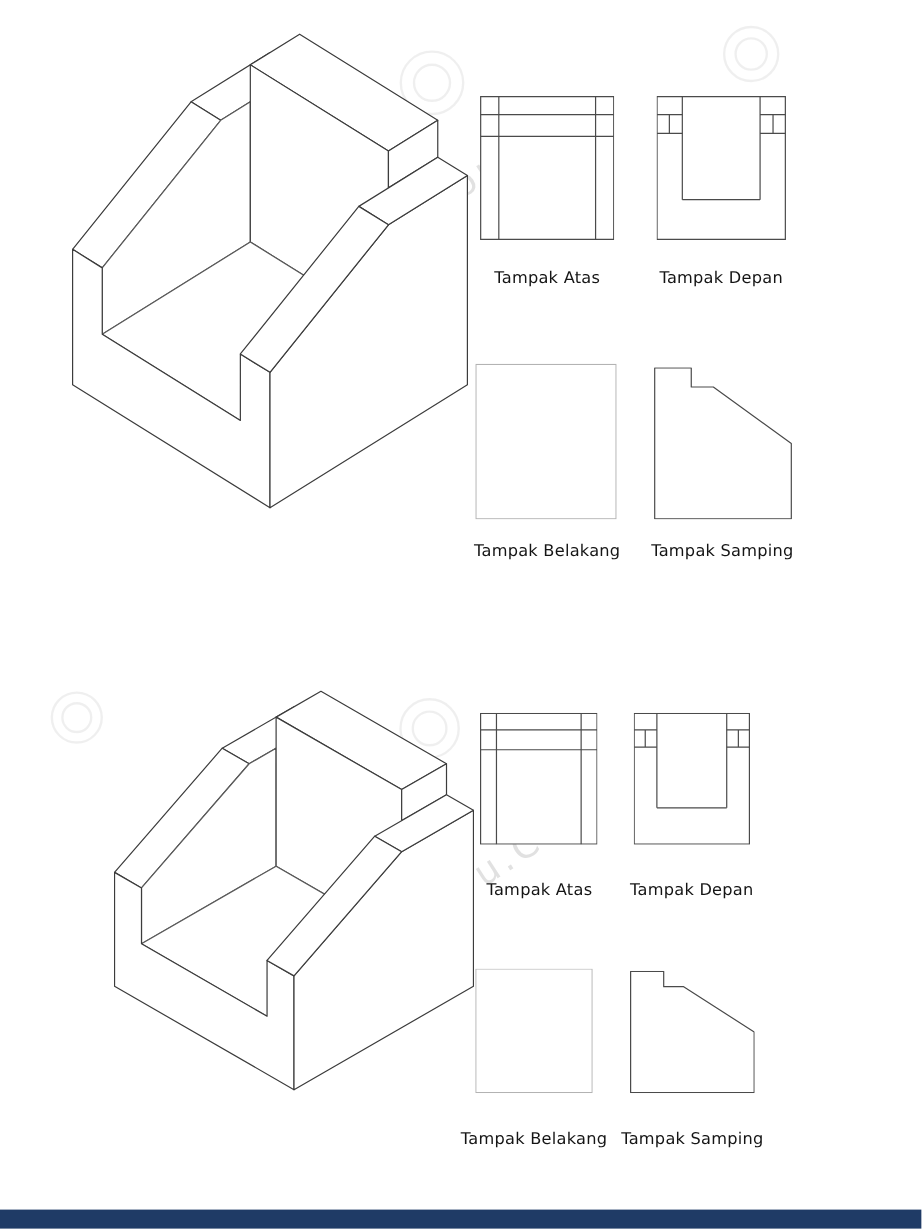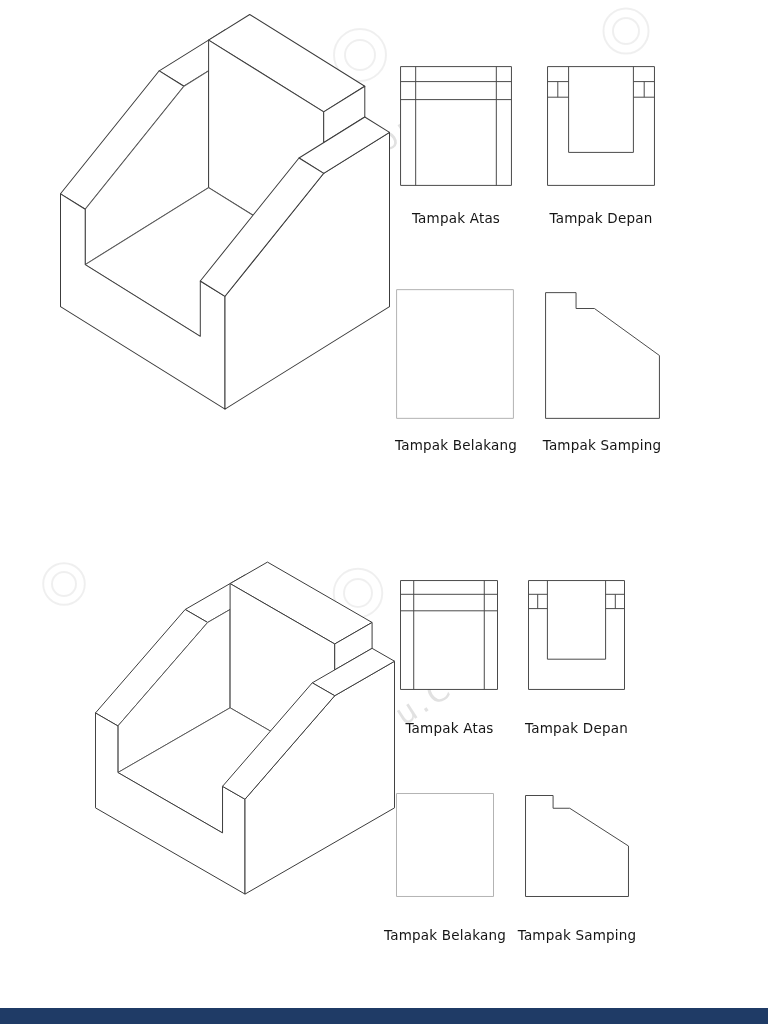"Tampak Atas" .panel { margin-top: none -> 14px }
